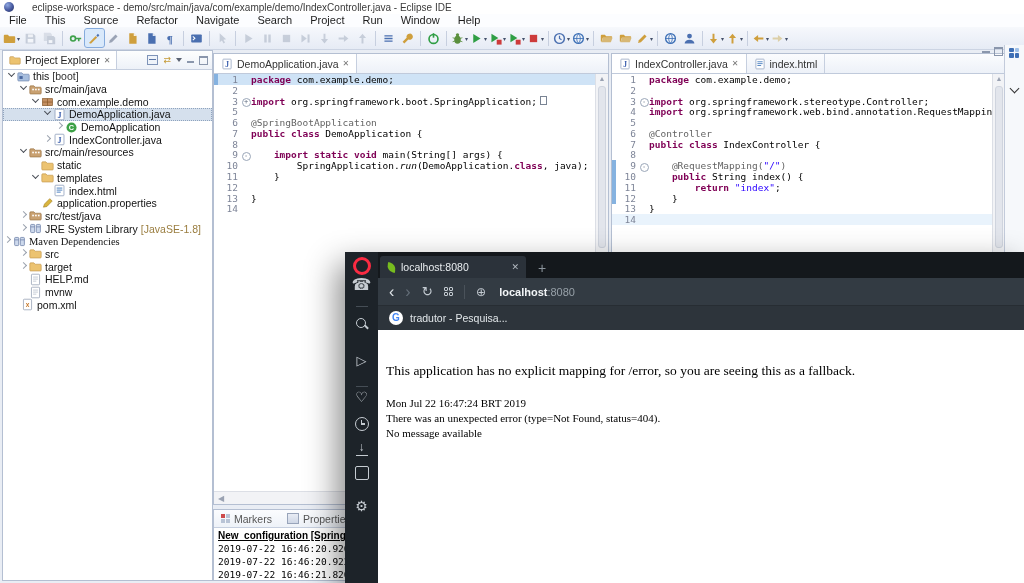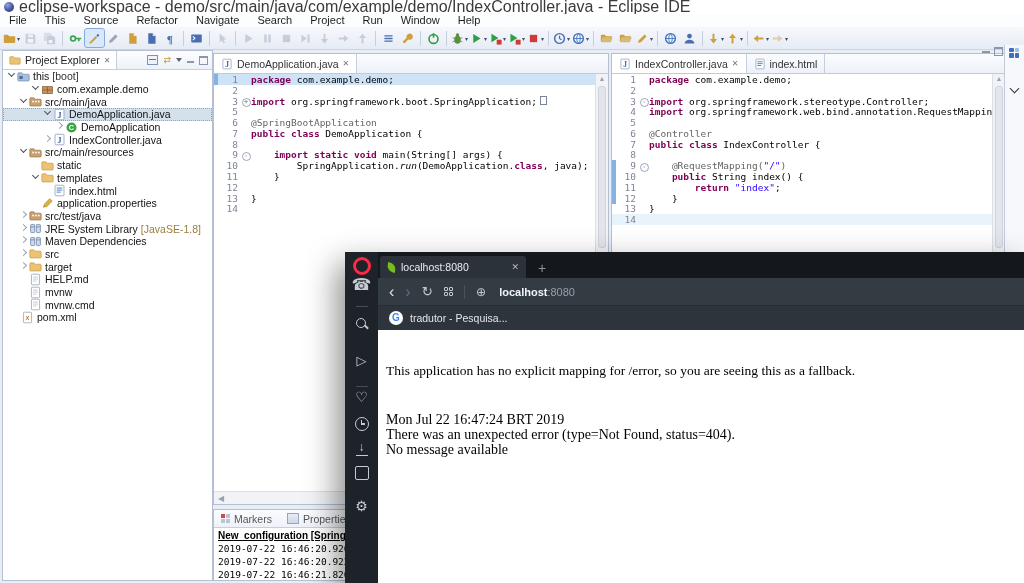"eclipse-workspace -" .titlebar { font-size: 16px -> 10px; gap: 5px -> 18px }
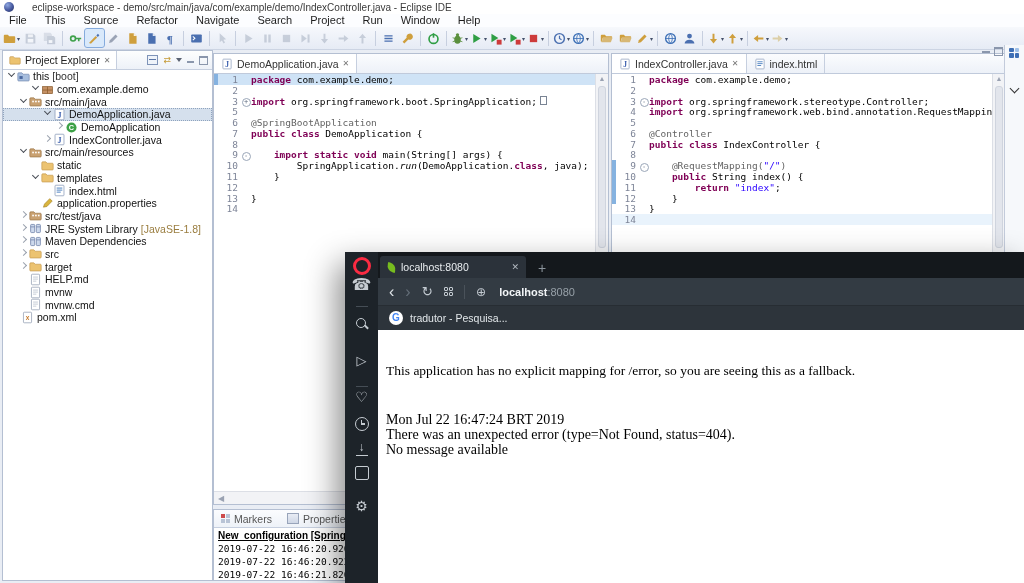"com.example.demo" div.trow { order: before "src/main/java" -> after "src/main/java" }
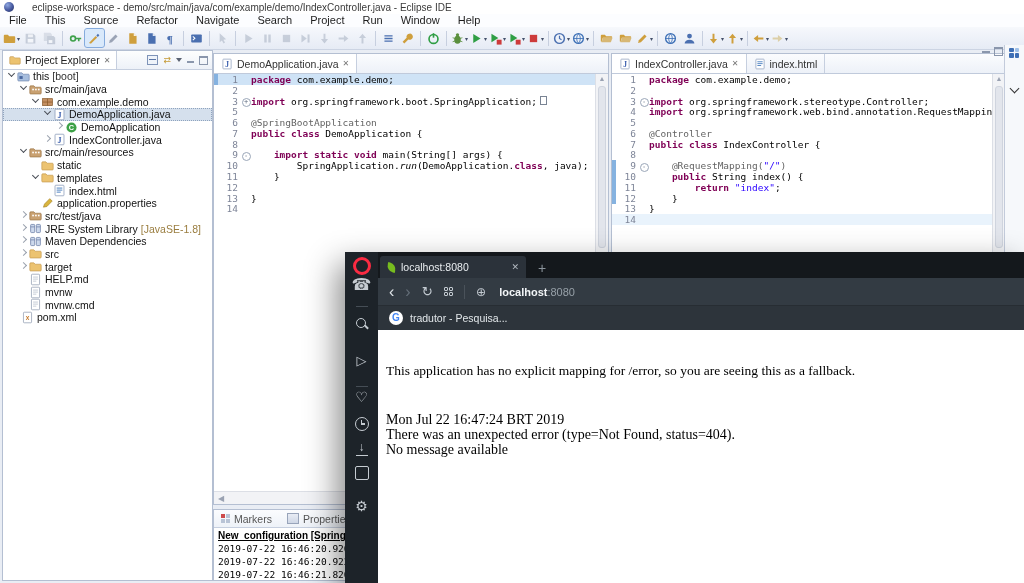"Maven Dependencies" div.trow { font-family: none -> Liberation Serif, serif; padding-left: 16px -> none }
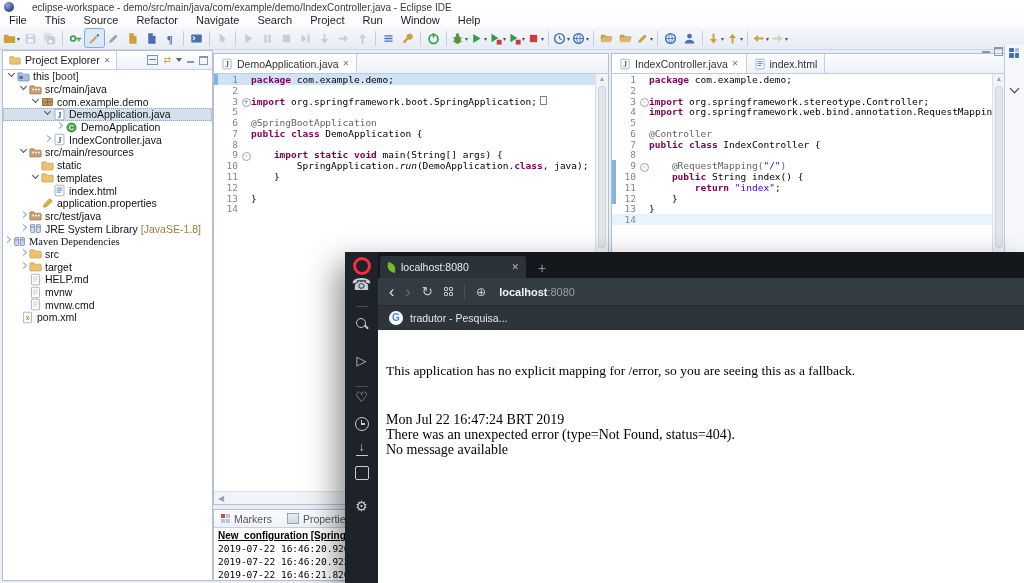"mvnw.cmd" div.trow { html: <div> <span></span> <svg> <use></use> </svg> <span>mvnw.cmd</span> </div> -> none }
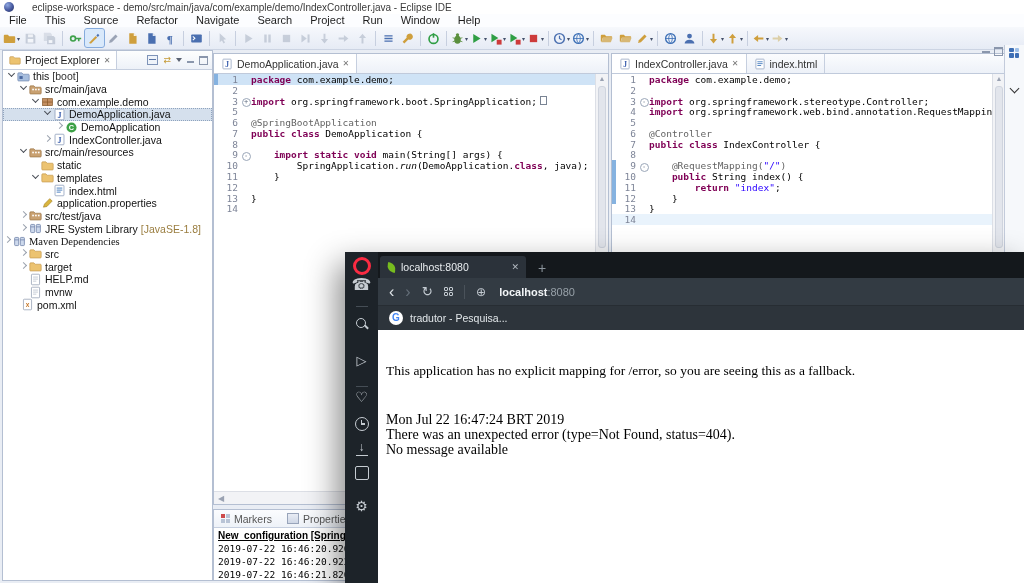"Mon Jul 22 16:47:24 BRT" .einfo { font-size: 14px -> 11px; margin-top: 33px -> 17px }
